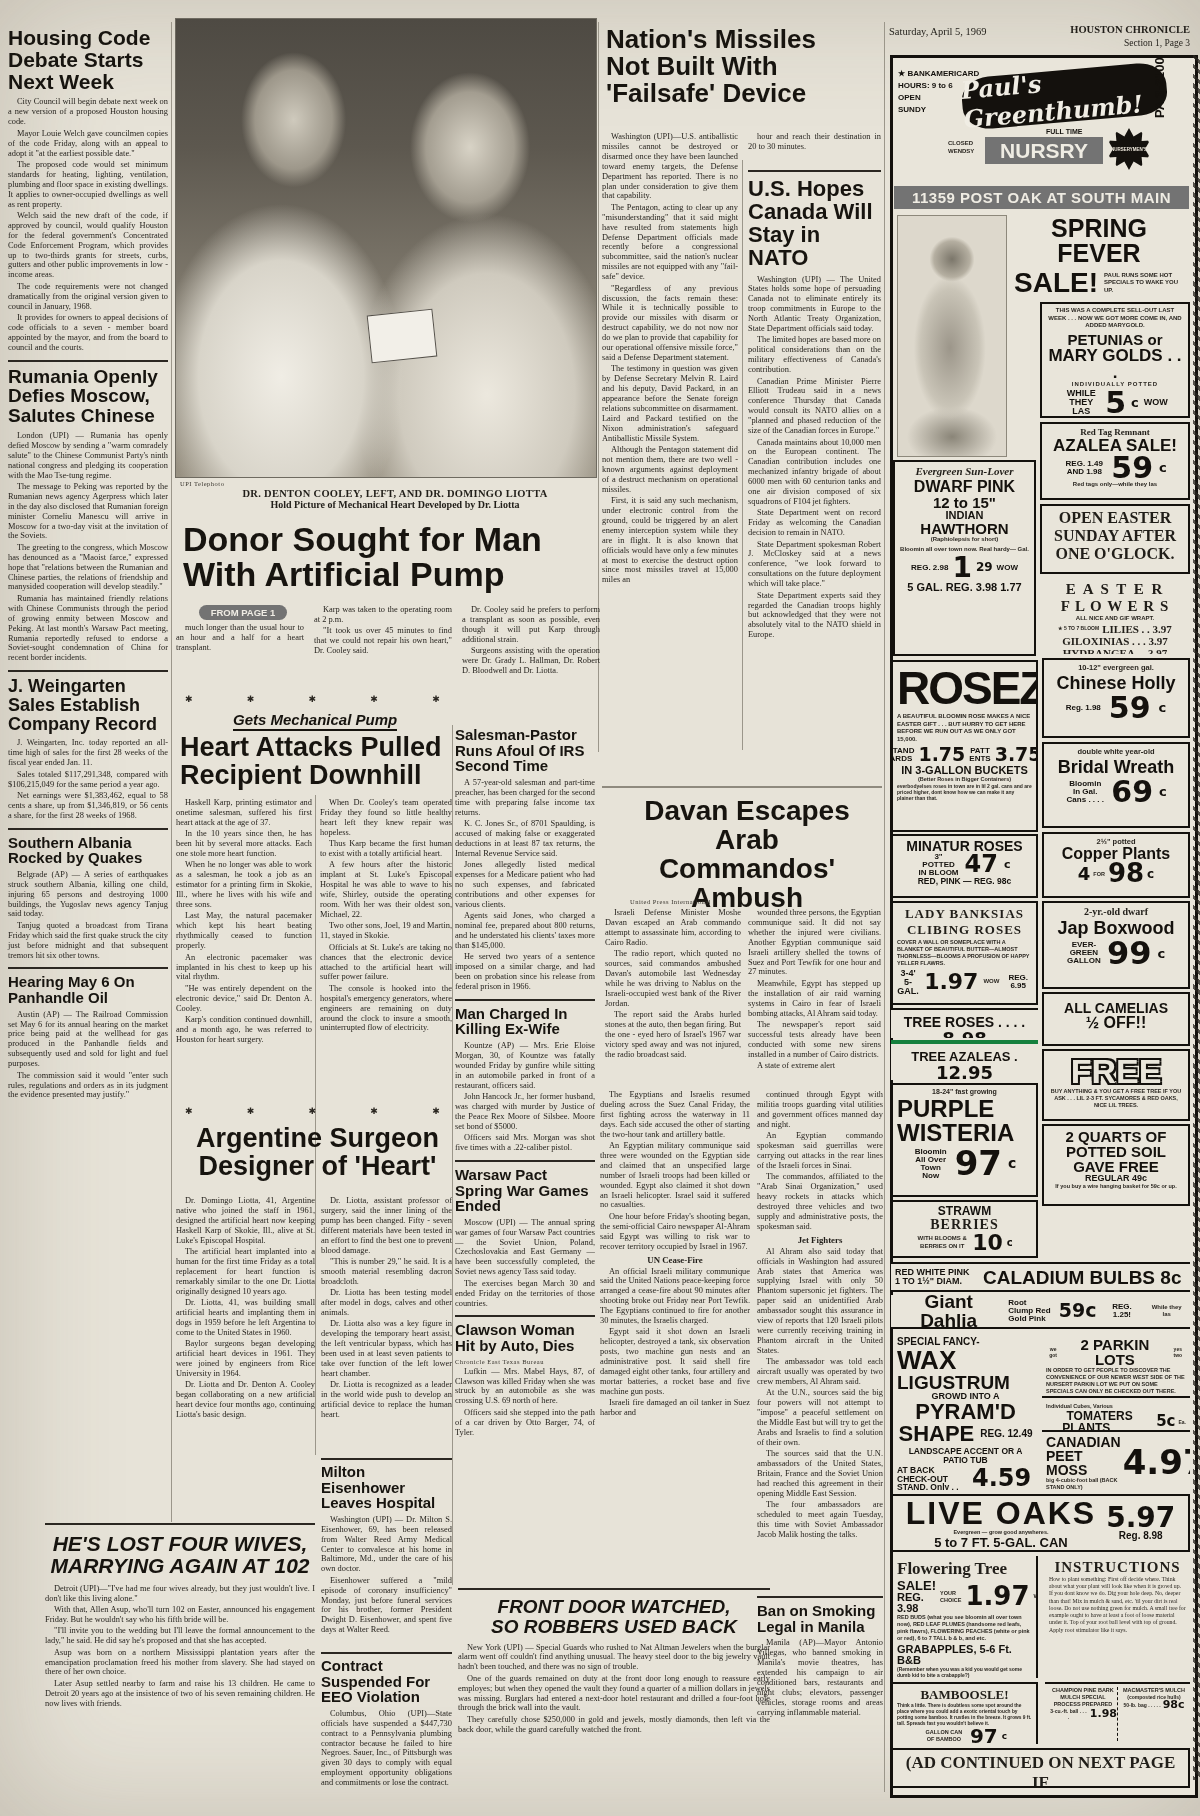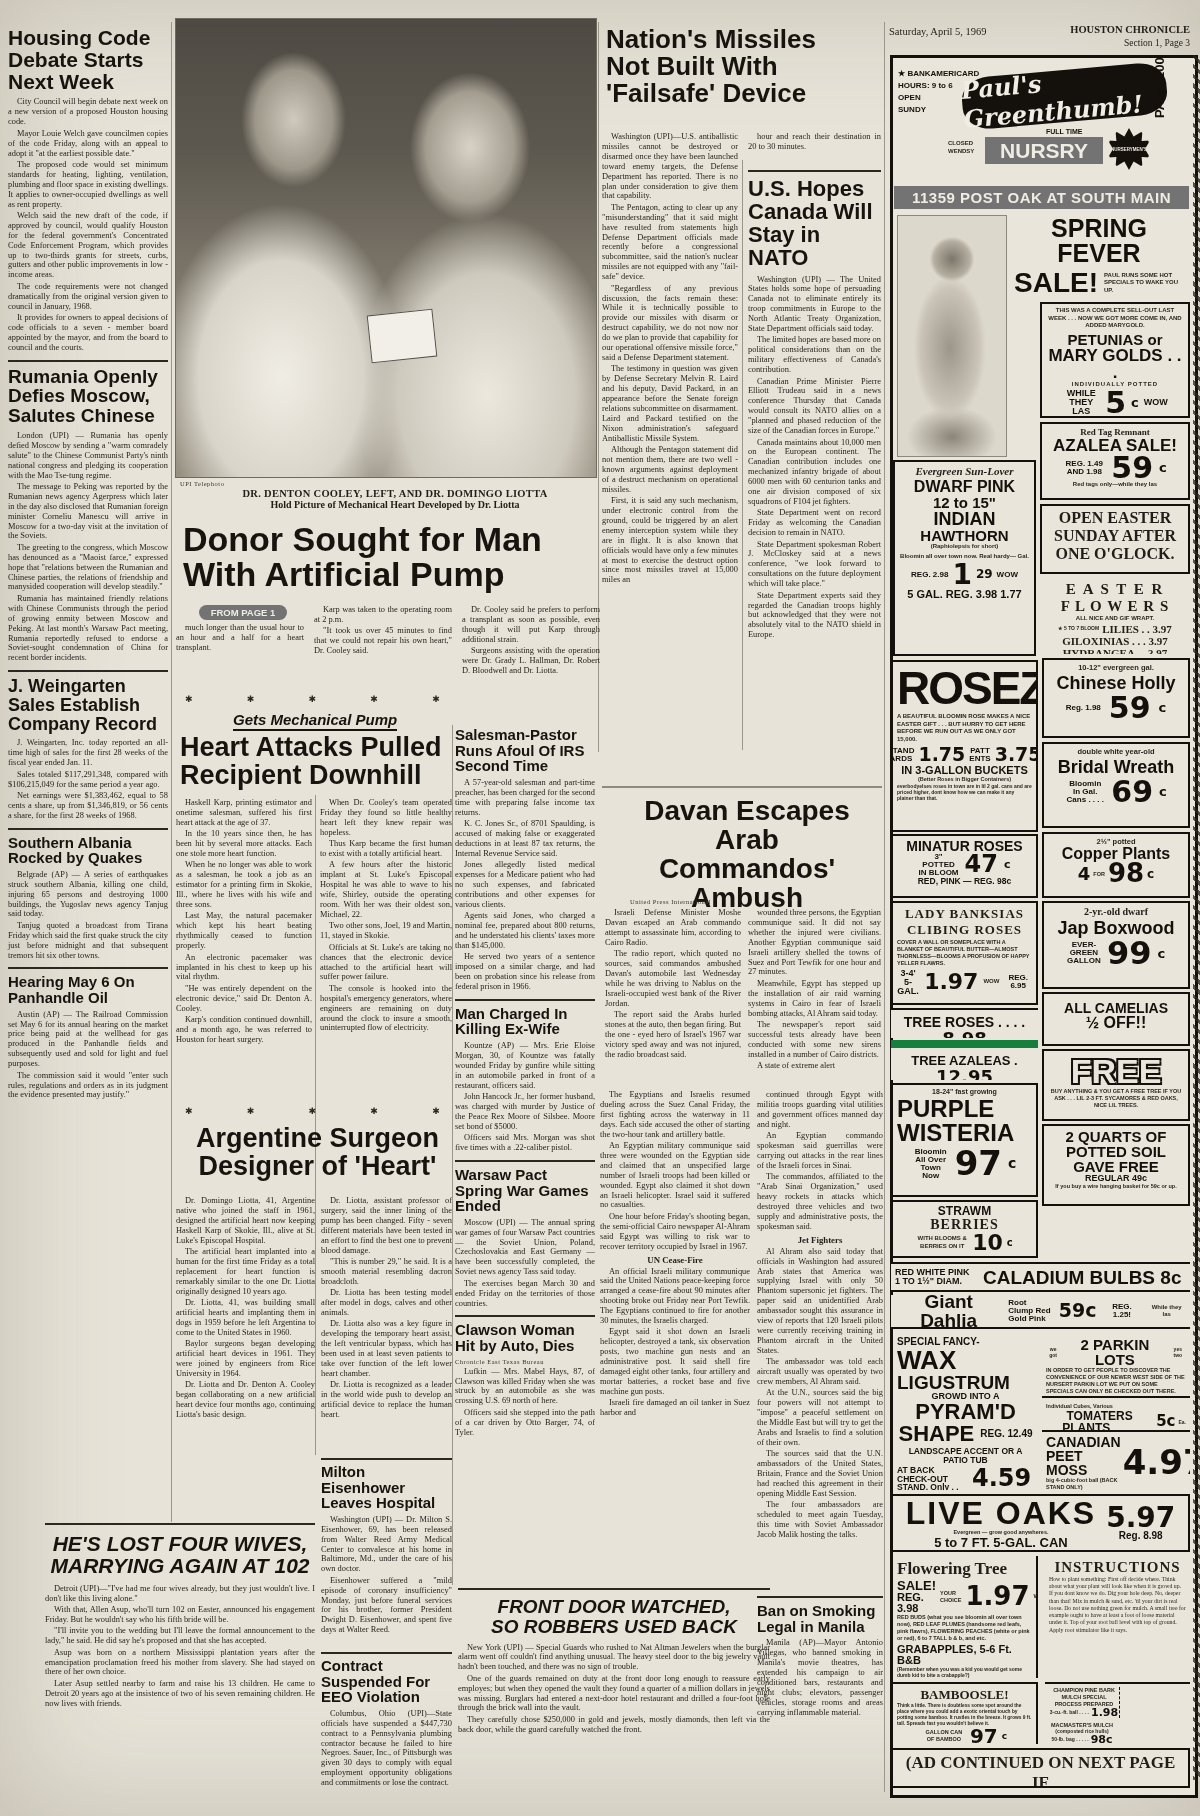"INDIAN" div.adt { font-size: 18px -> 11px }
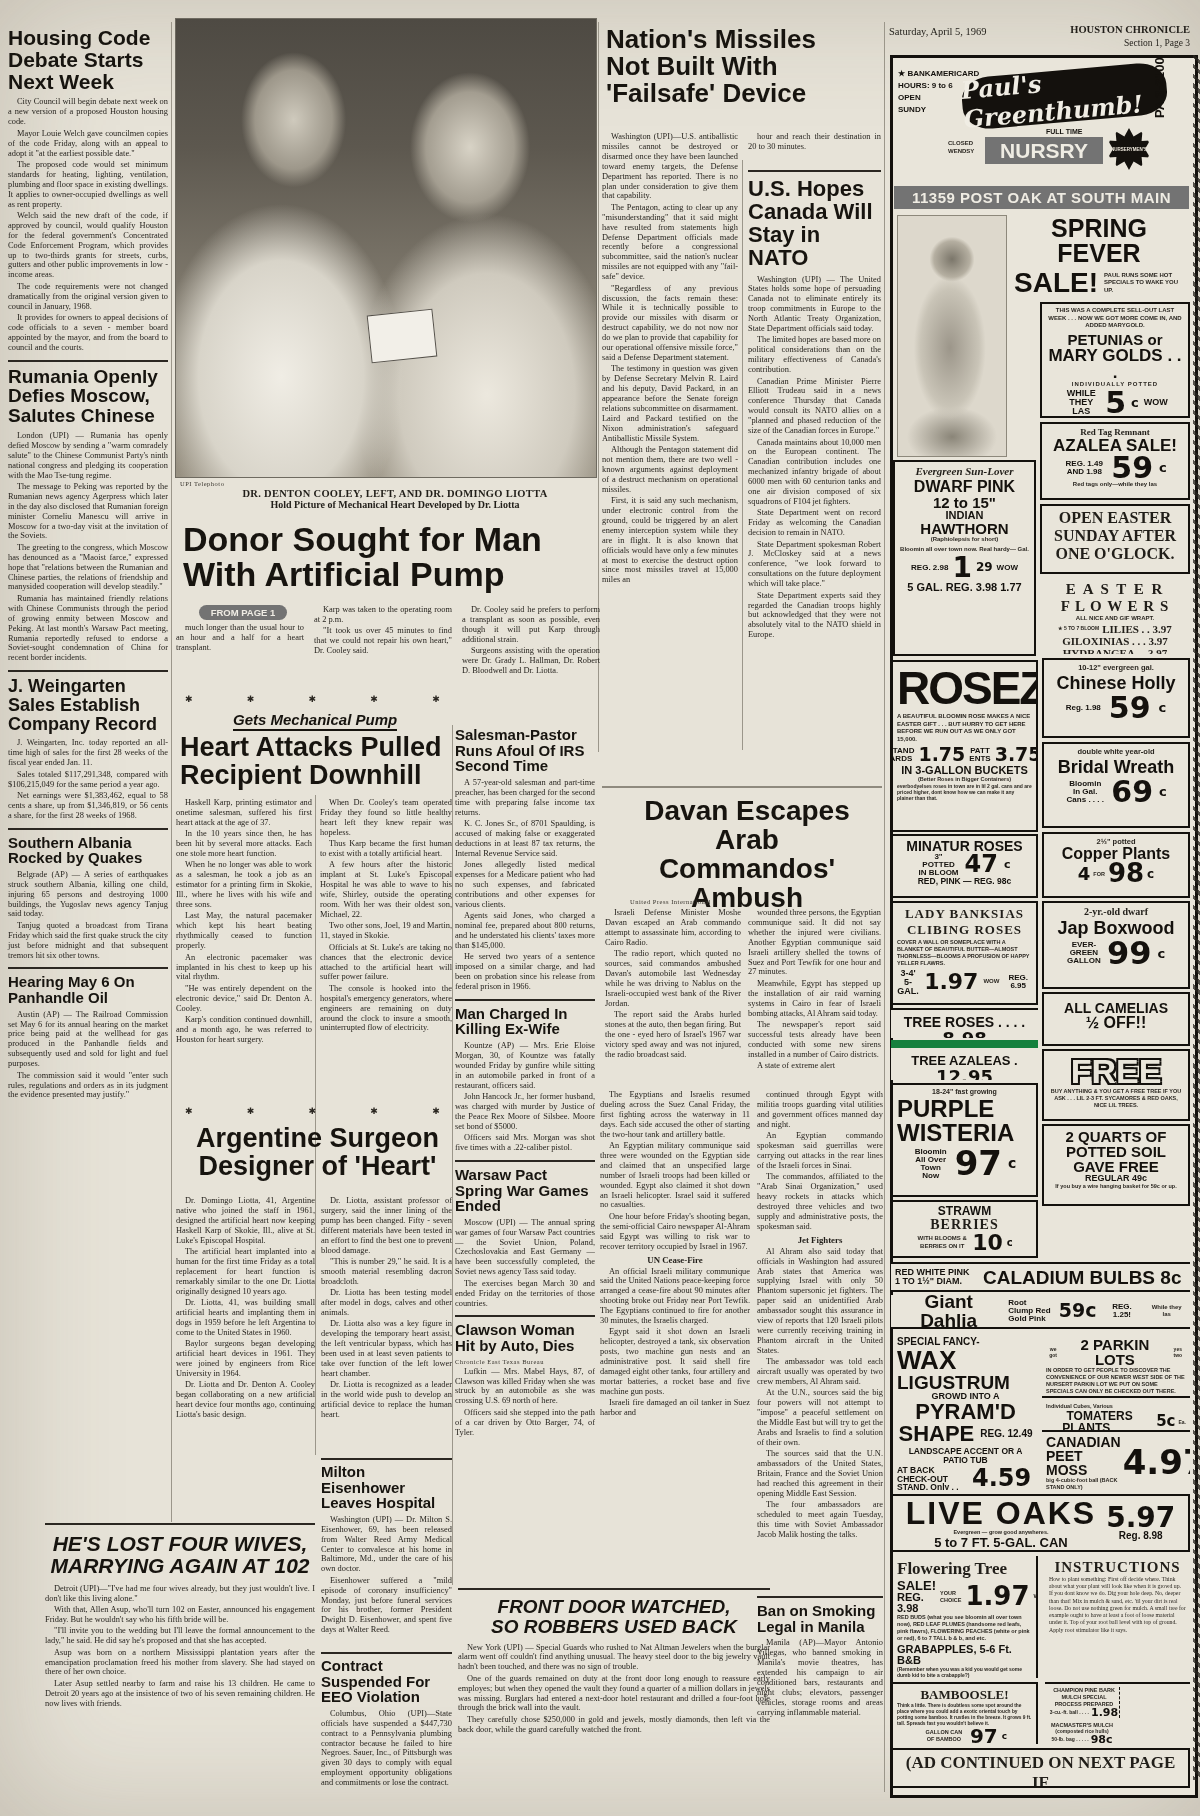"TREE AZALEAS . 12.95" div.adbox { border-top: 8px solid #15803d -> 4px solid #15803d }
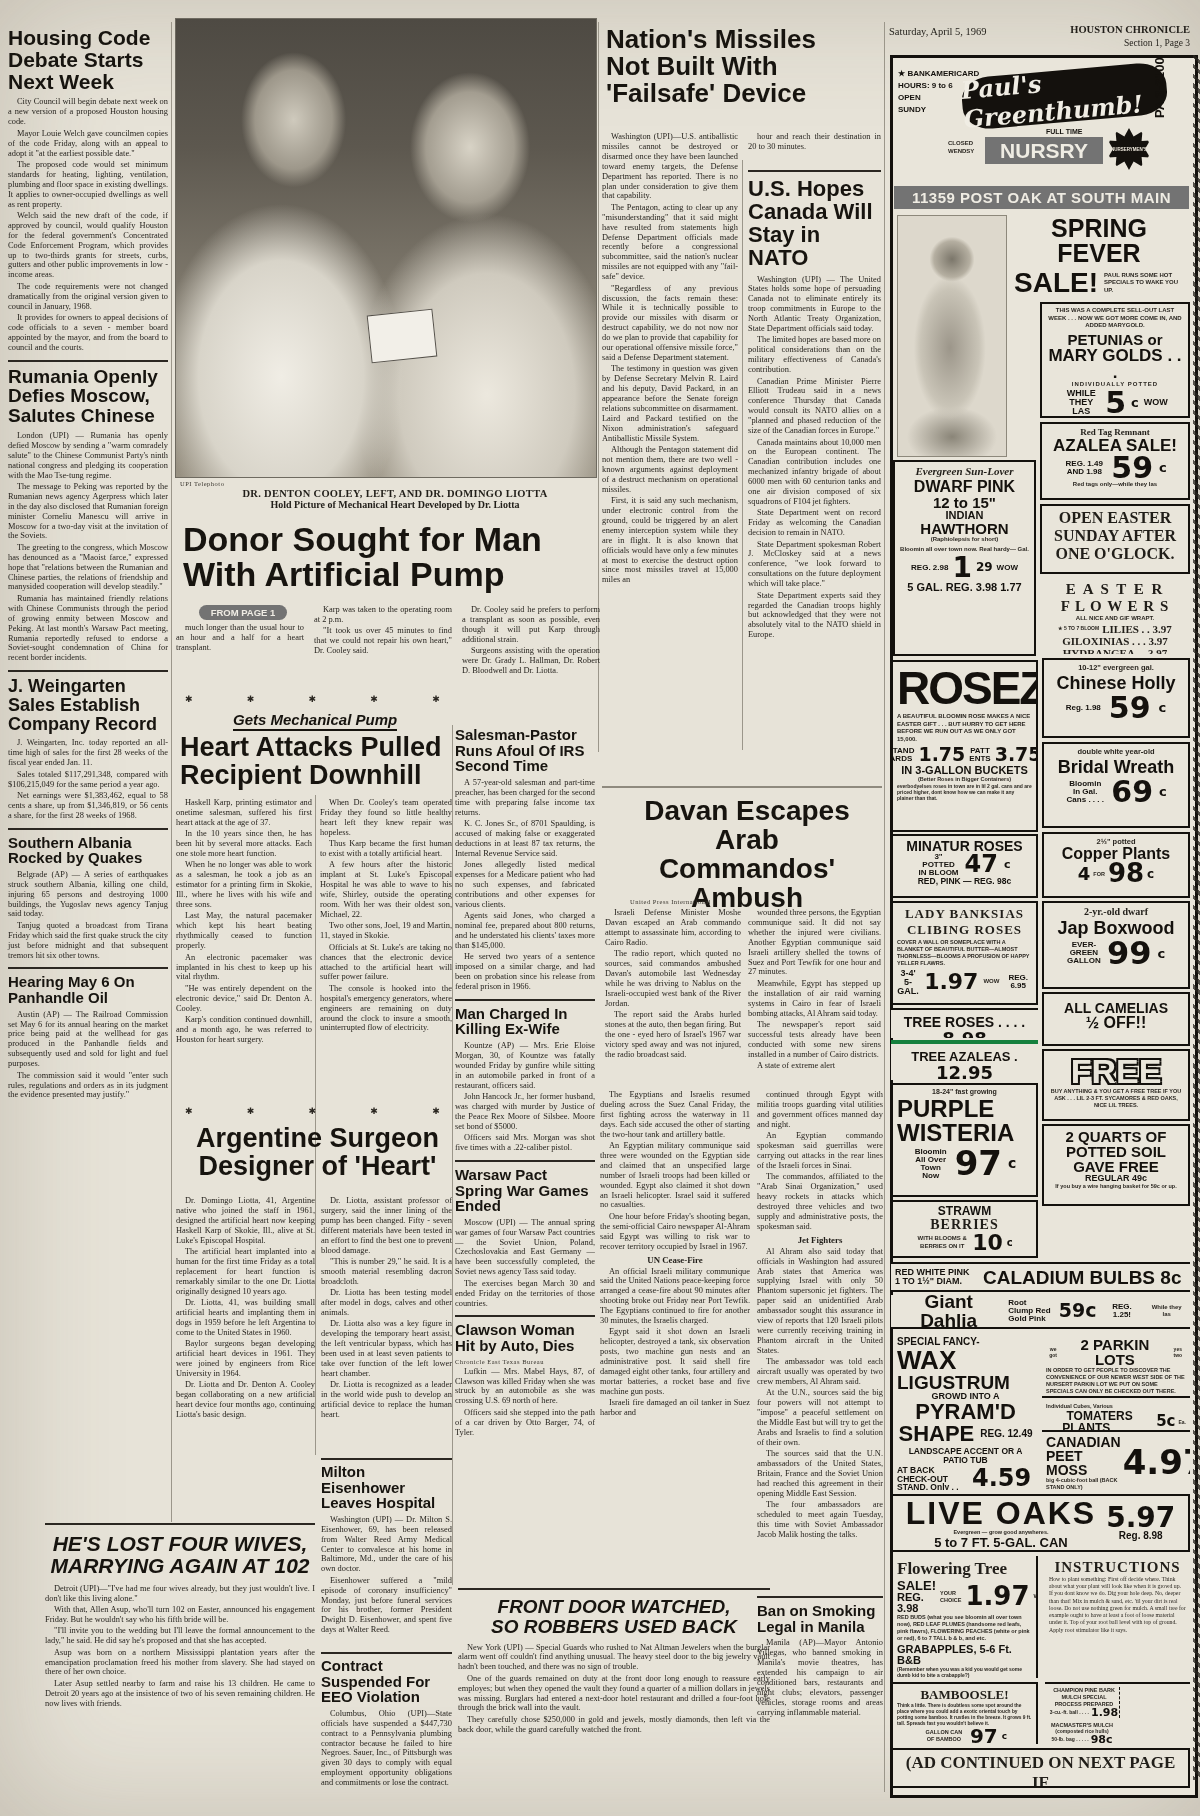"1.98" div.adbox { flex-direction: column -> none }
